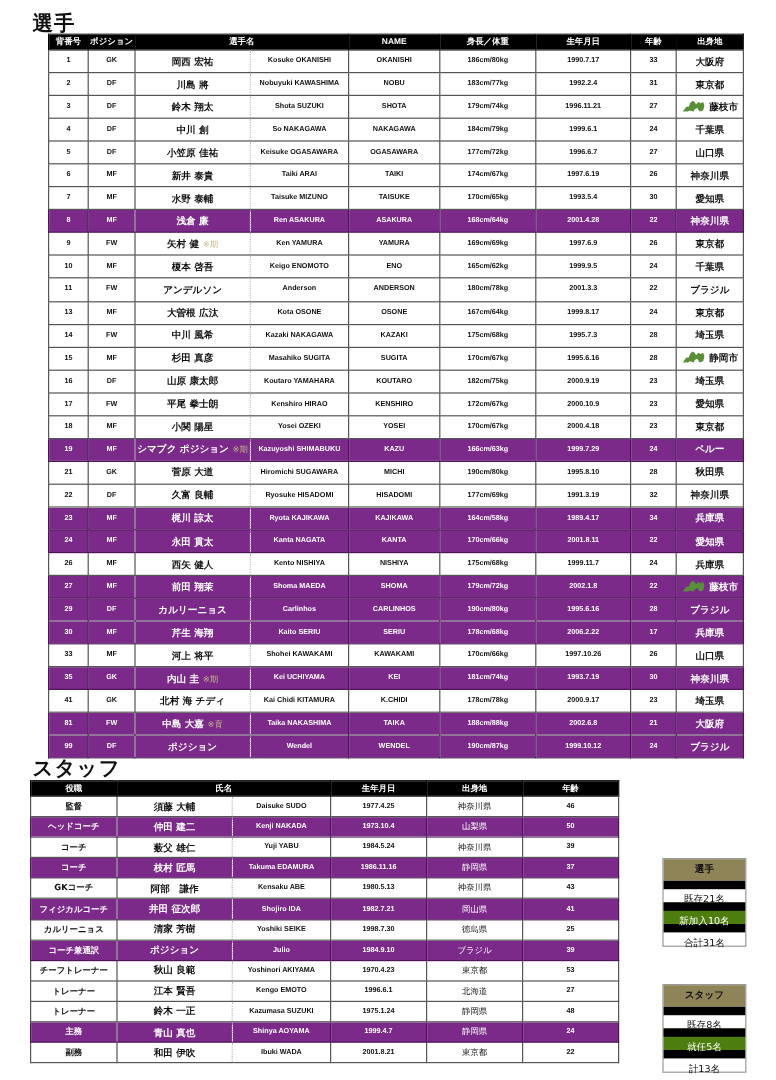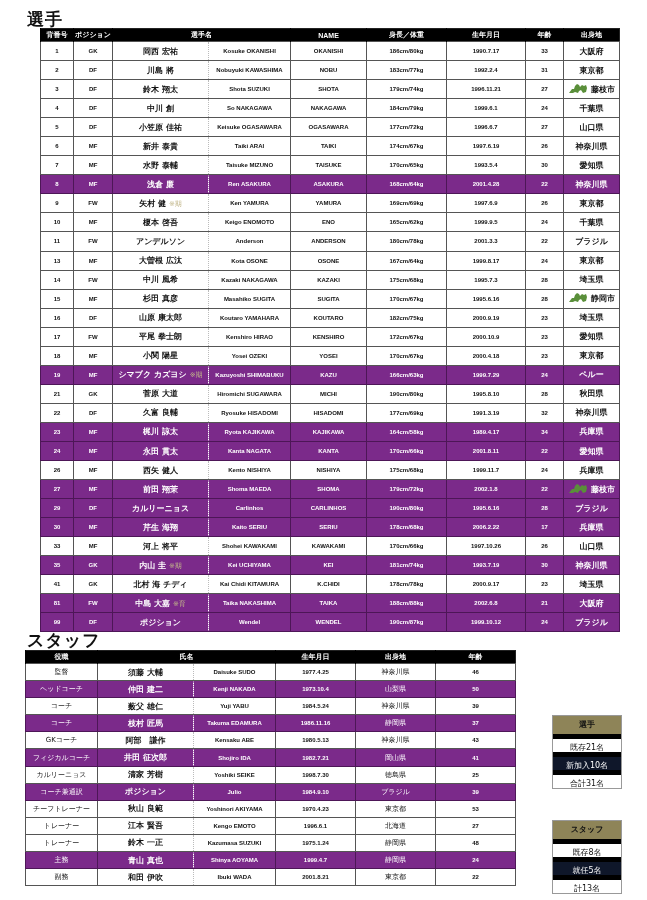"シマブク カズヨシ" span { text: カズヨシ -> ポジション }
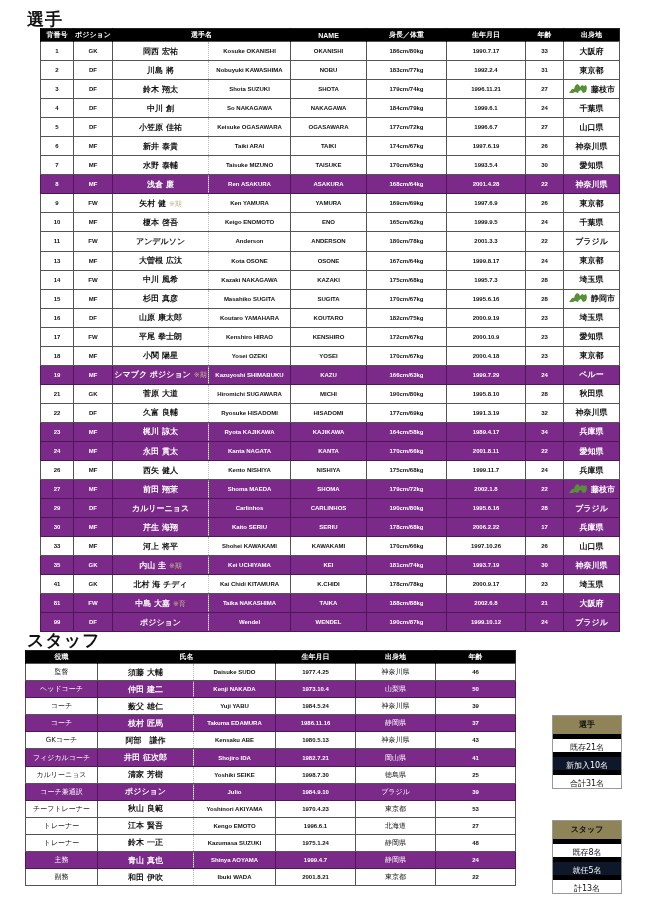"監督" #staff-table td.jp-light { font-weight: normal -> bold }
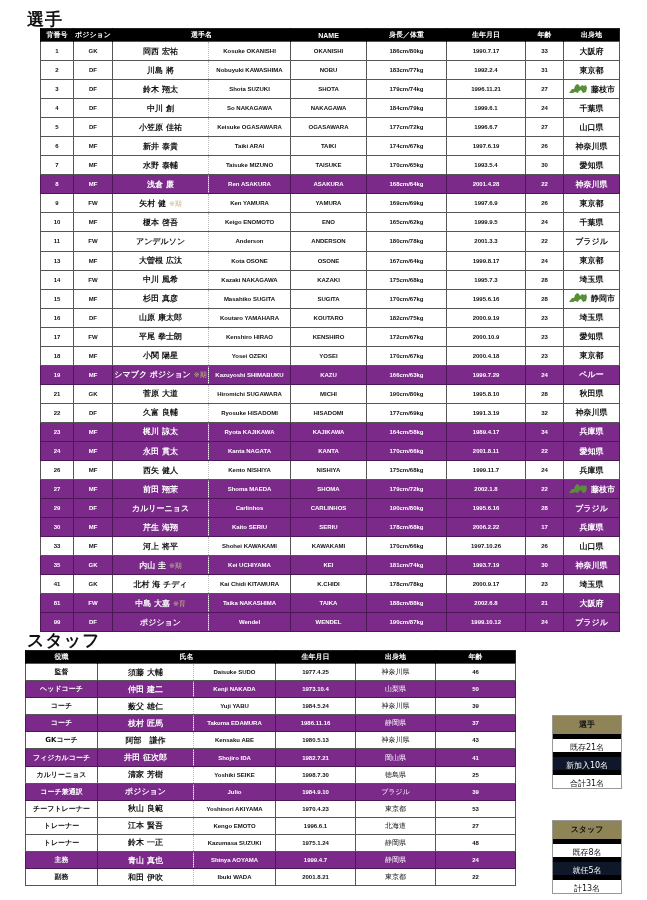"既存21名" .summary div { border-top: 5px solid #000000 -> 7px solid #000000 }
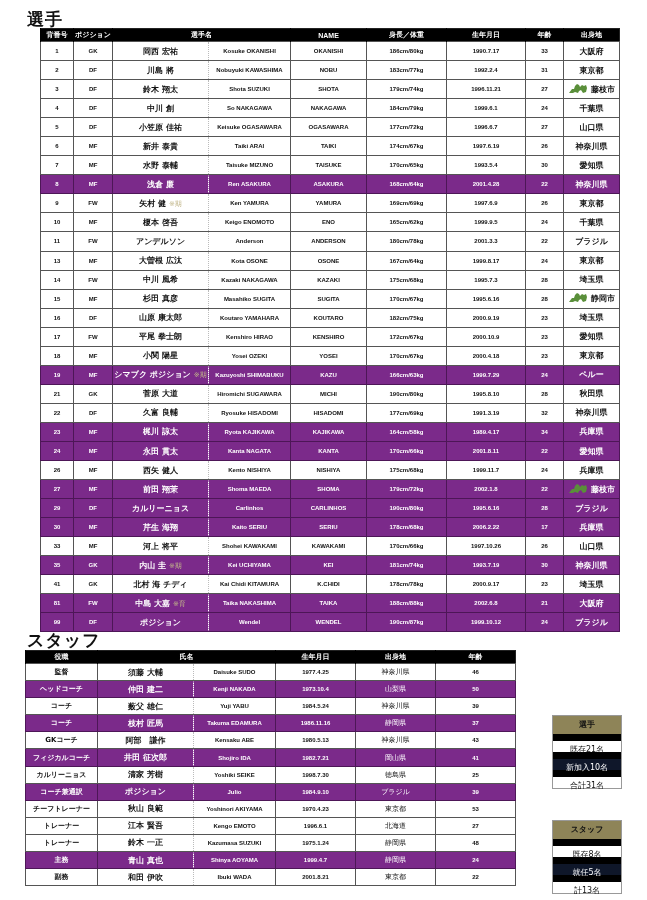"新加入10名" .summary .s-new { background: #0f172a -> #4d7c0f }
